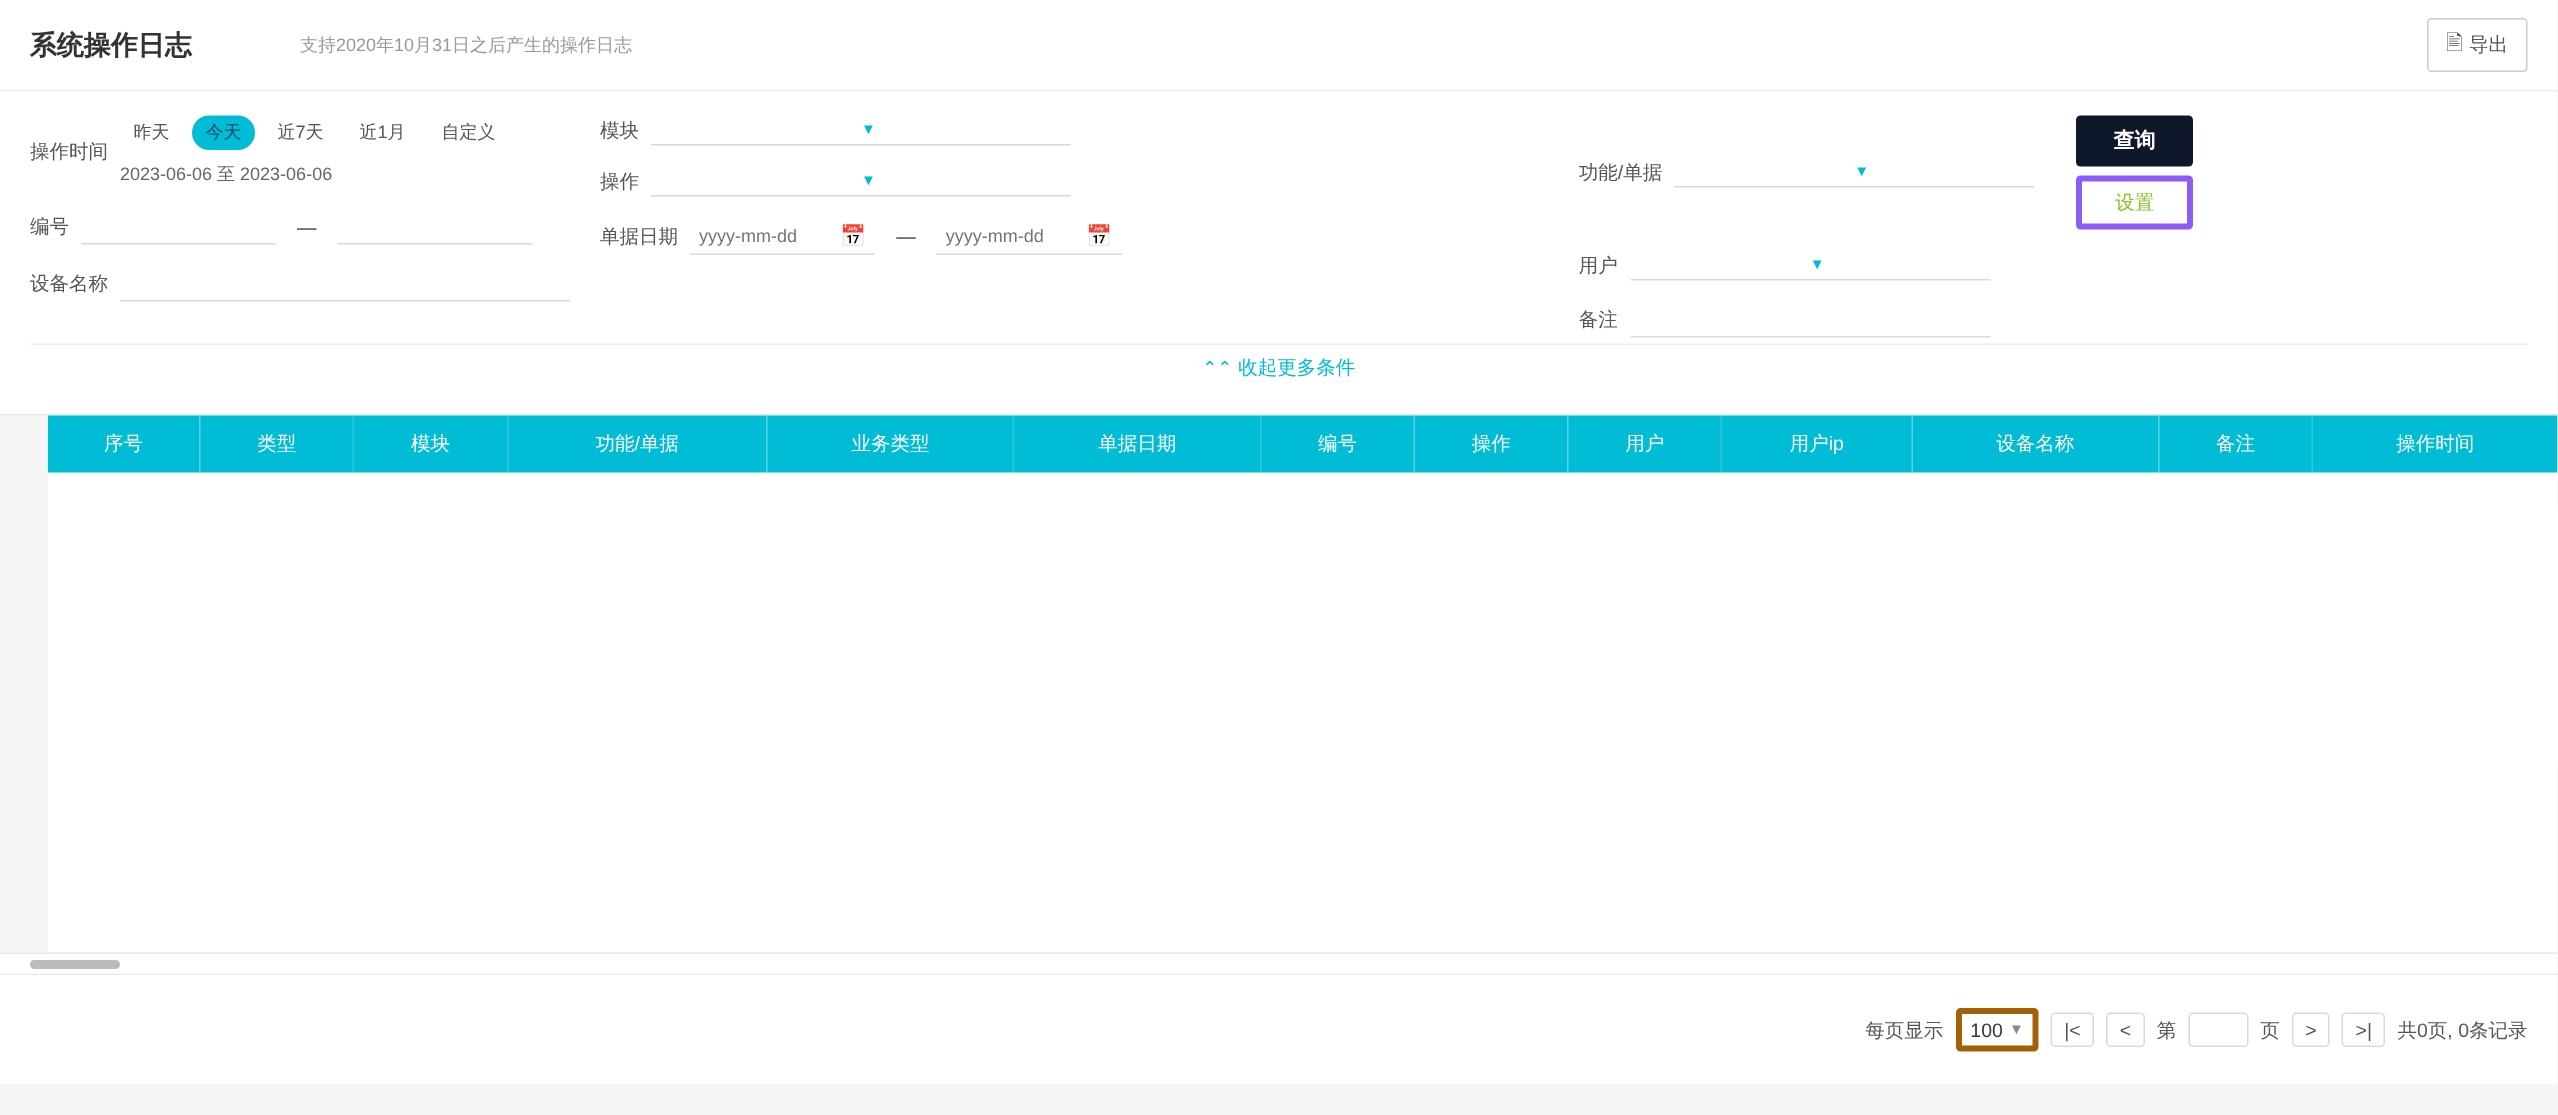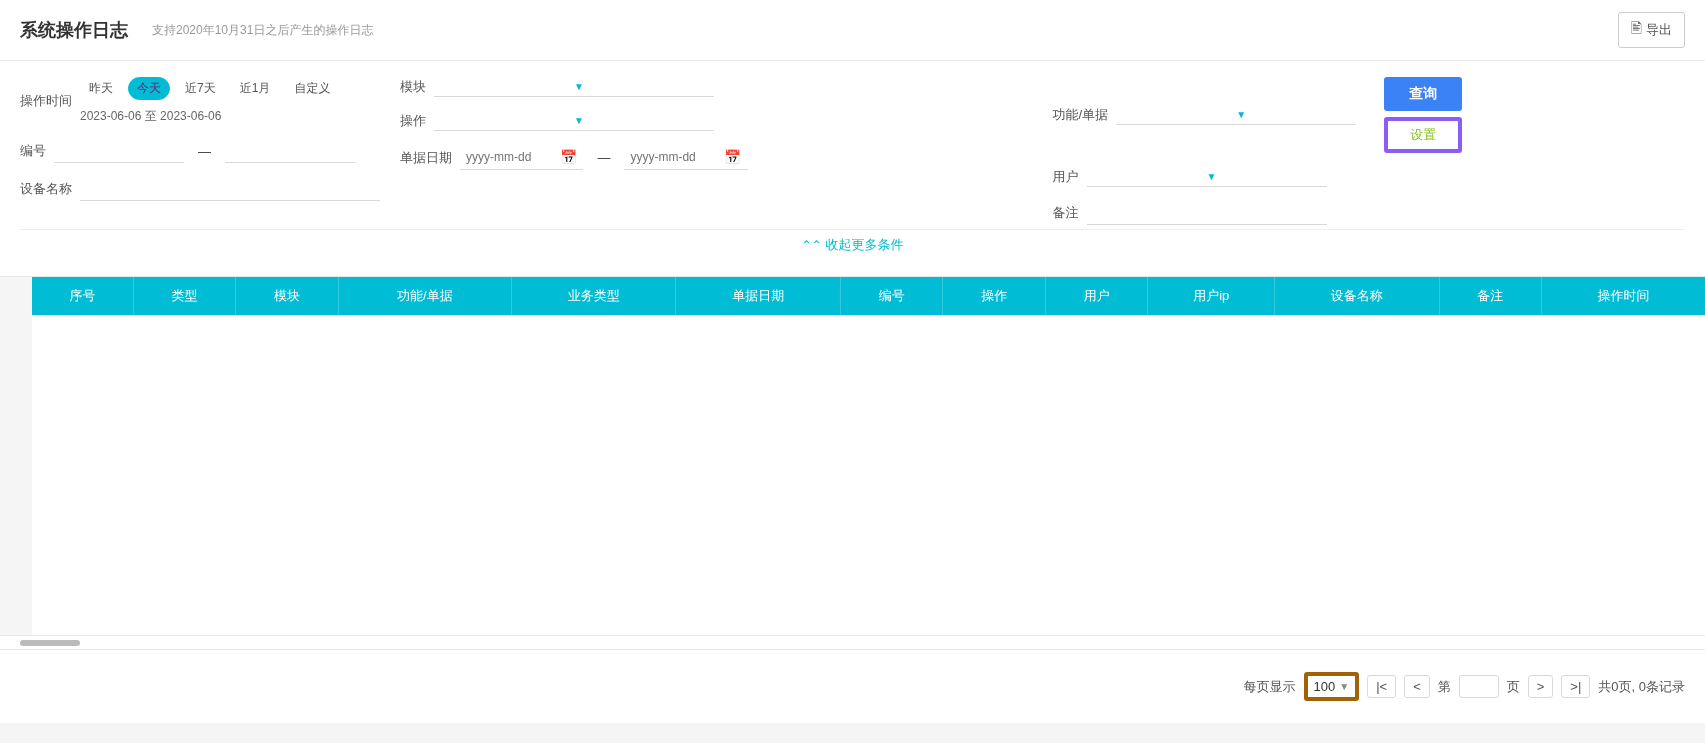"支持2020年10月31日之后产生的操作日志" .page-subtitle { margin-left: none -> 48px }
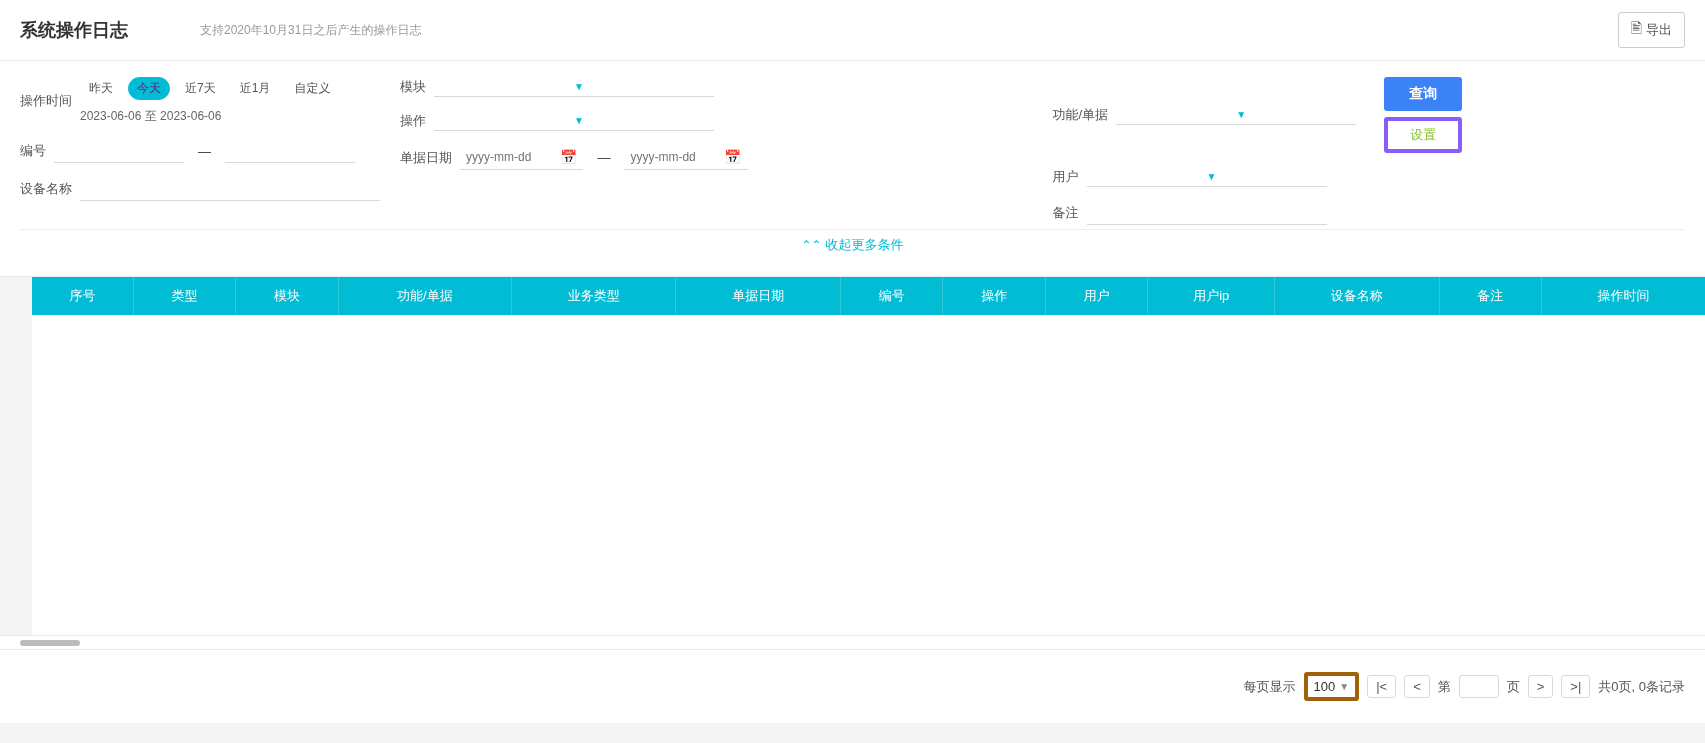"今天" .time-btn.active { color: #701a75 -> #0c4a6e }
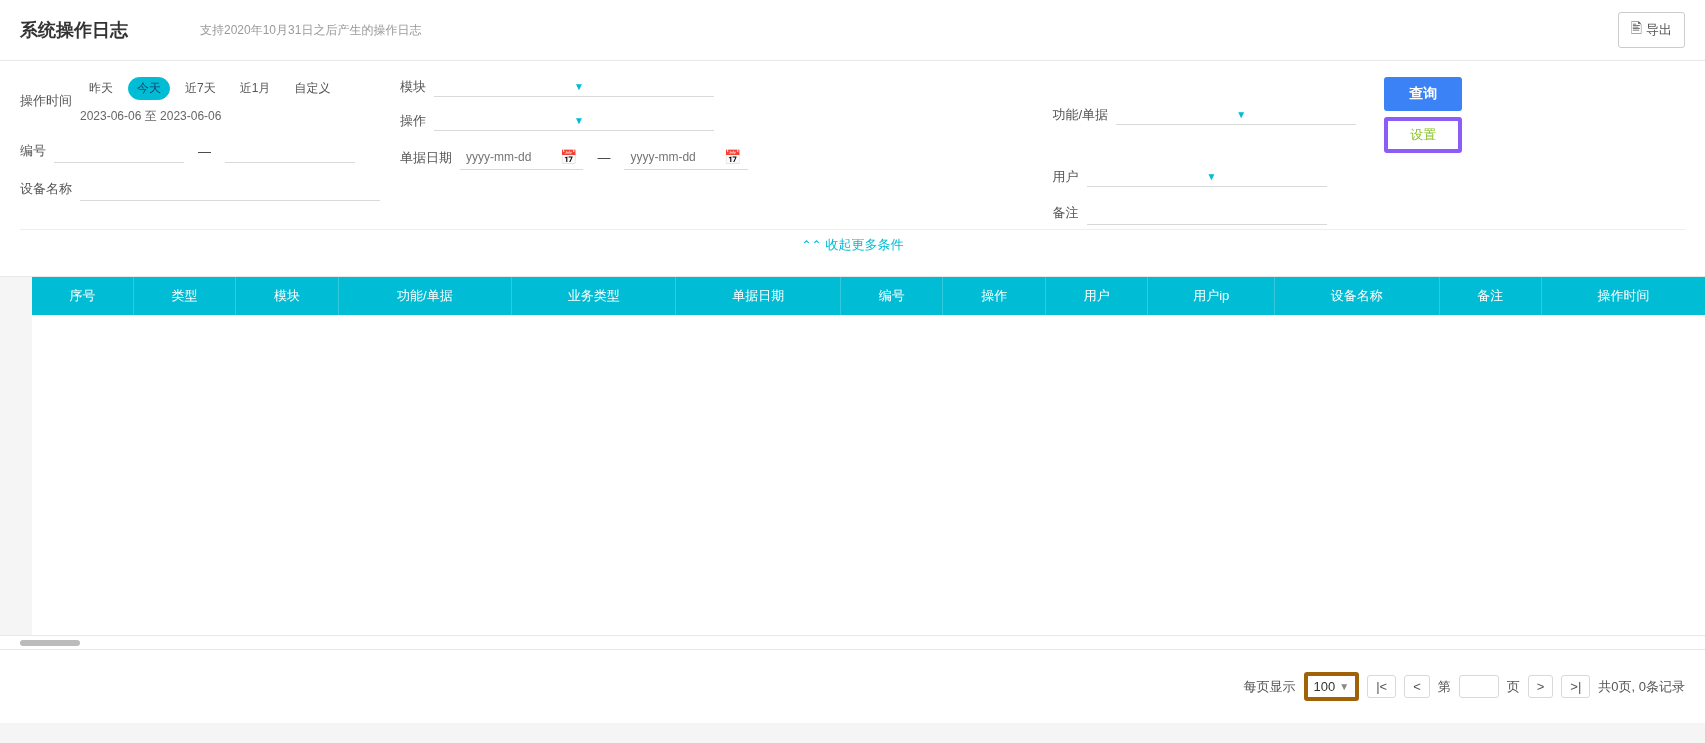"查询" .query-btn { background: #3b82f6 -> #0f172a }
